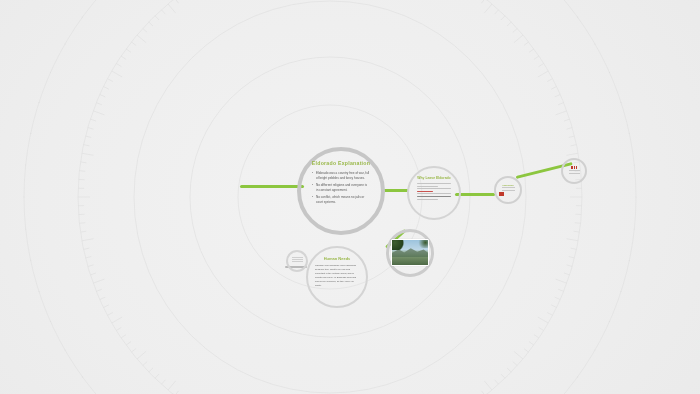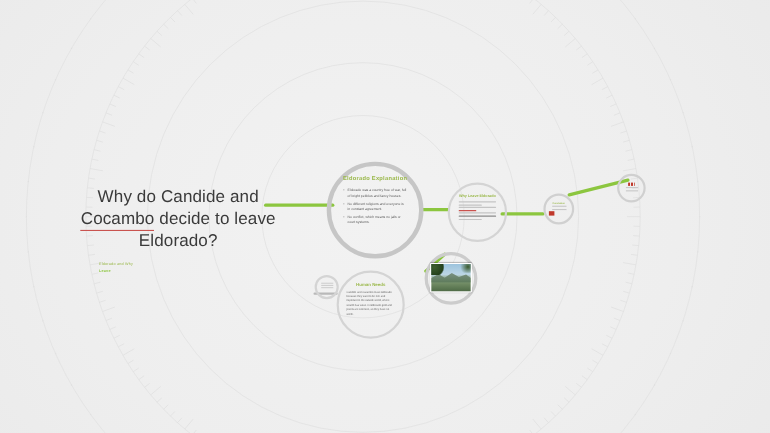"Why do Candide and" div { html: <div> <div> <span>Why do Candide and</span><br> <span>Cocambo</span><span> decide to leave</span><br> <span>Eldorado?</span> </div> <div> <span>Eldorado and Why</span><br> <span>Leave</span> </div> </div> -> none }
